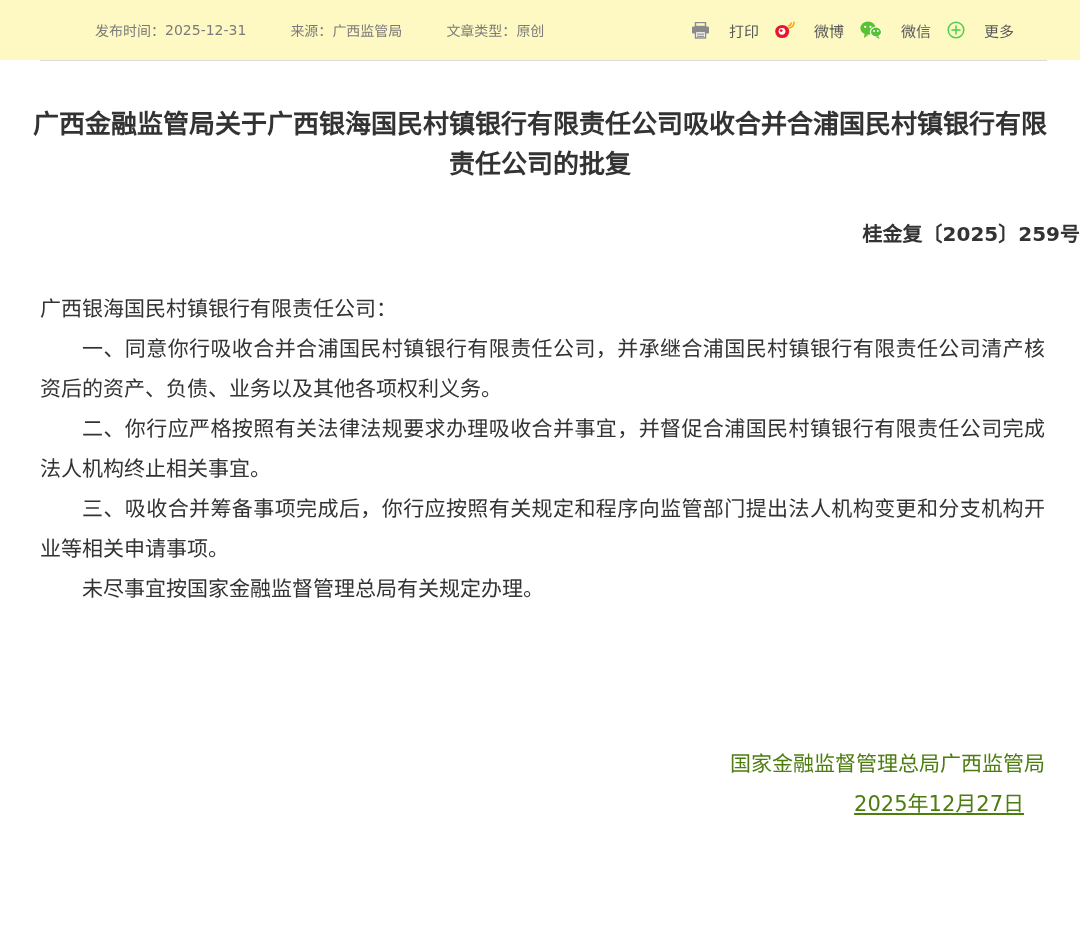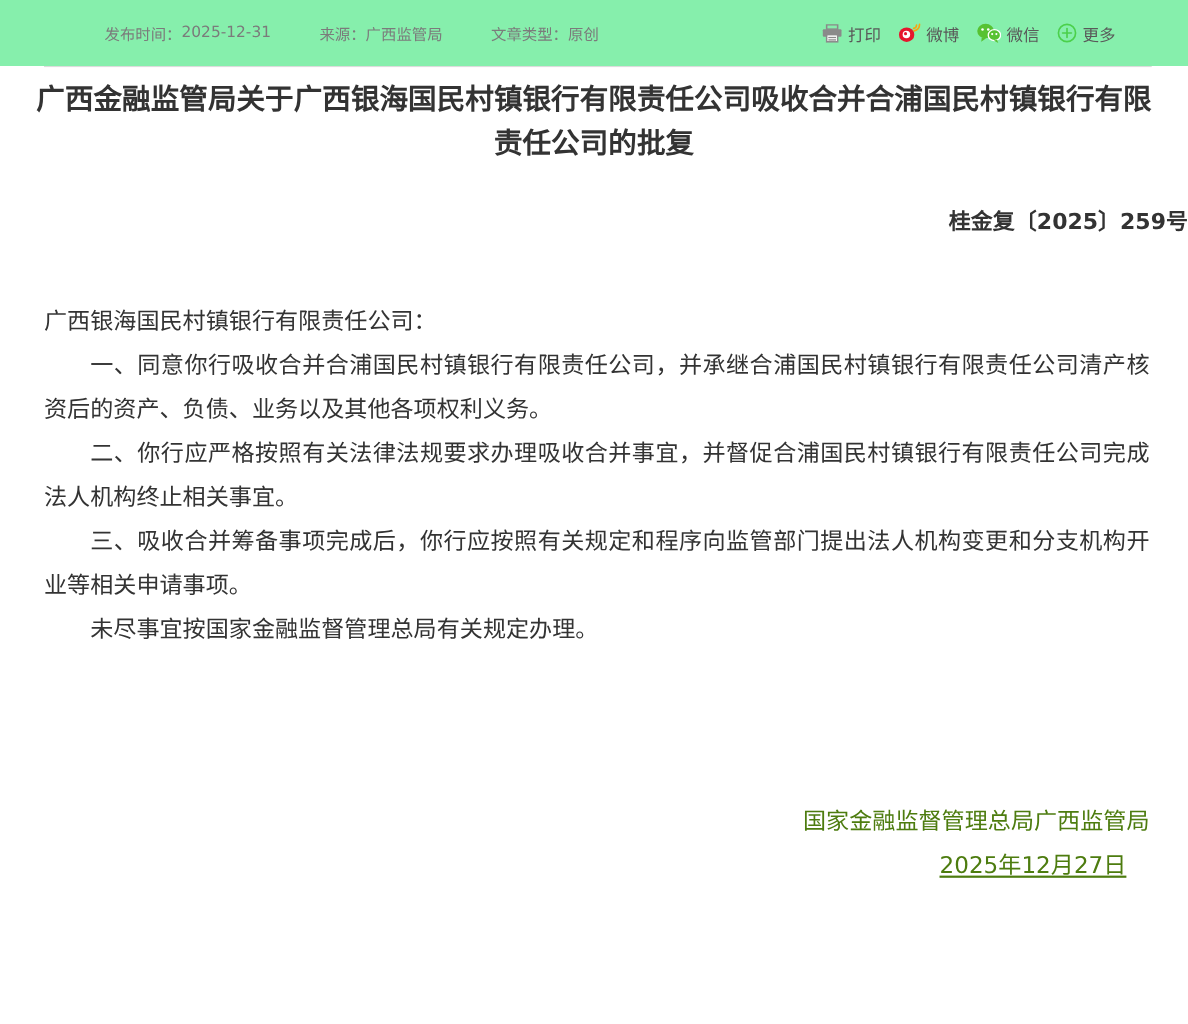"发布时间：" .topbar { background: #86efac -> #fef9c3 }
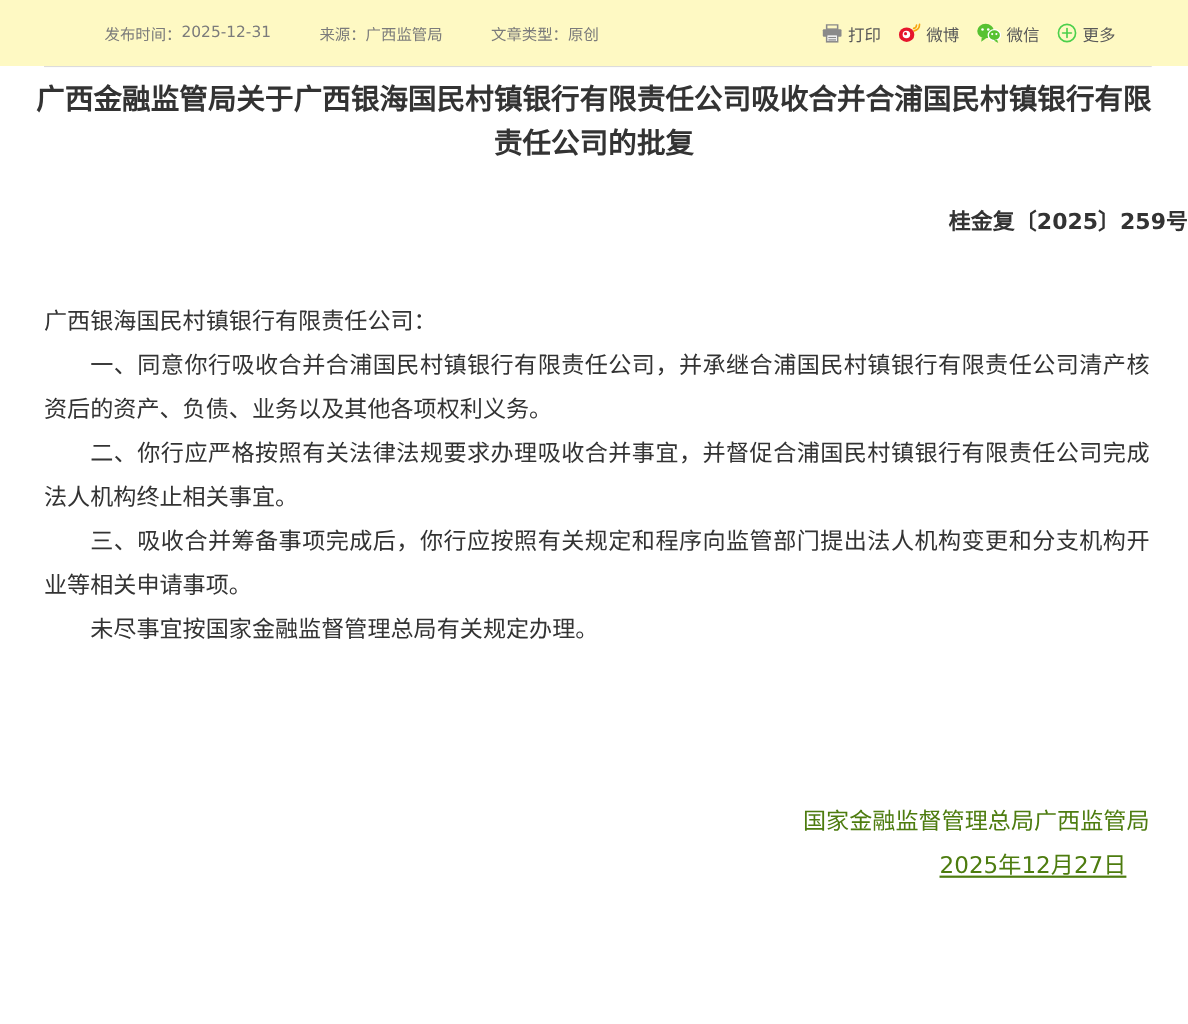"打印" .action-btn { gap: 5px -> 19px }
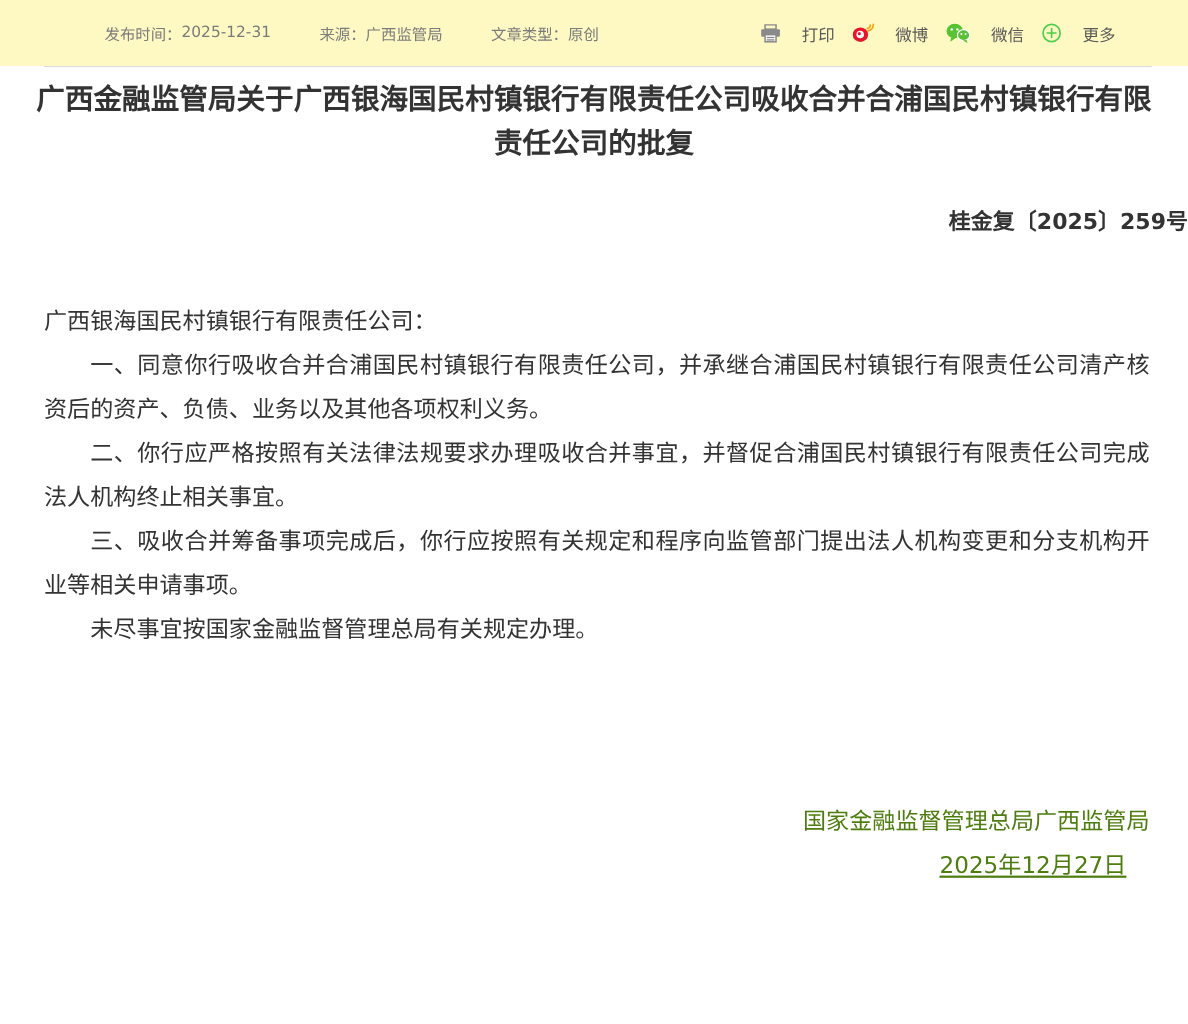"广西金融监管局关于广西银海国民村镇银行有限责任公司吸收合并合浦国民村镇银行有限责" .article-title { margin: 10px 25px 0 -> 43px 25px 0 }
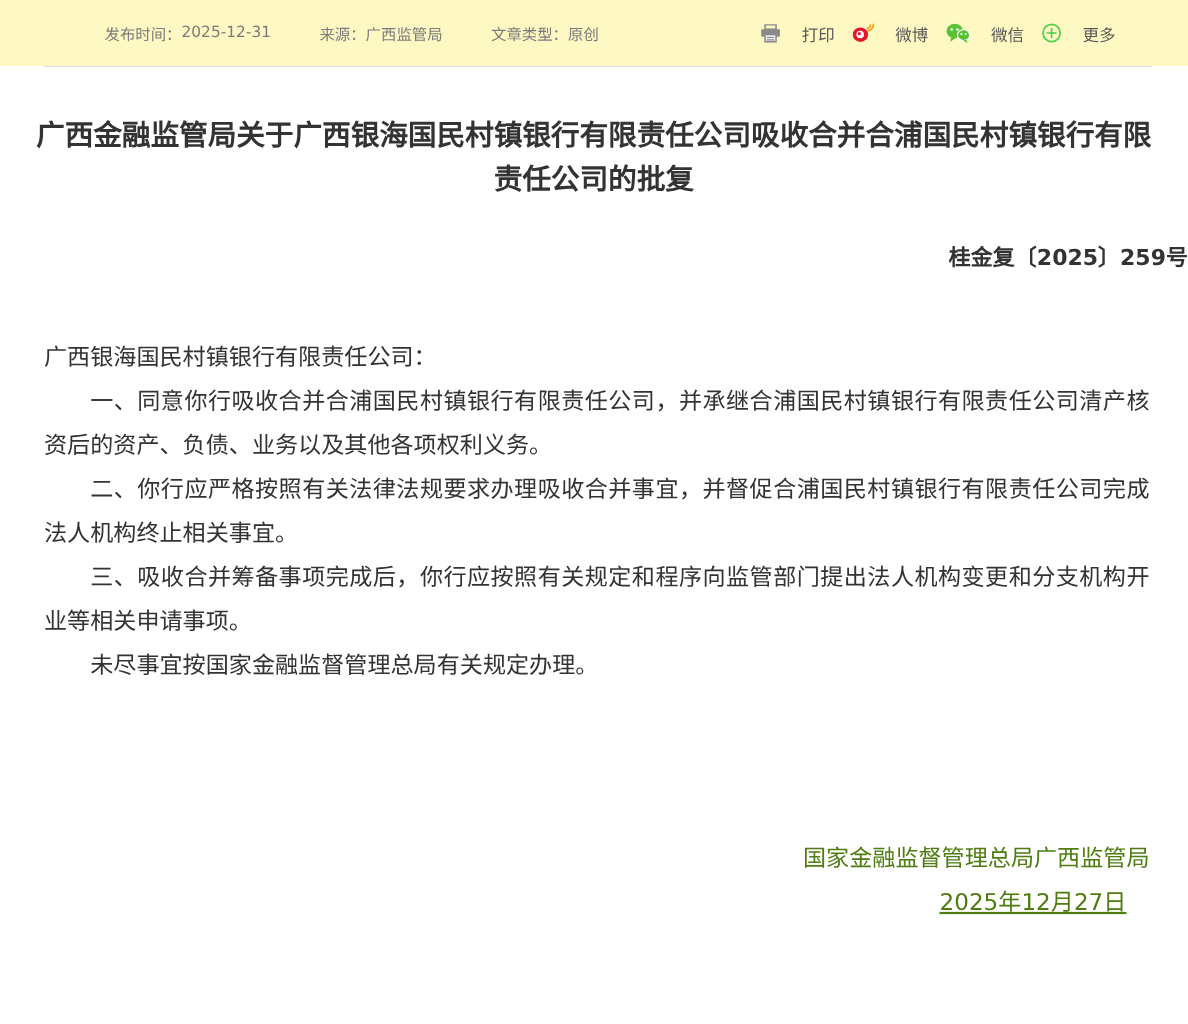"广西银海国民村镇银行有限责任公司：" .article-body { margin-top: 51px -> 35px }
